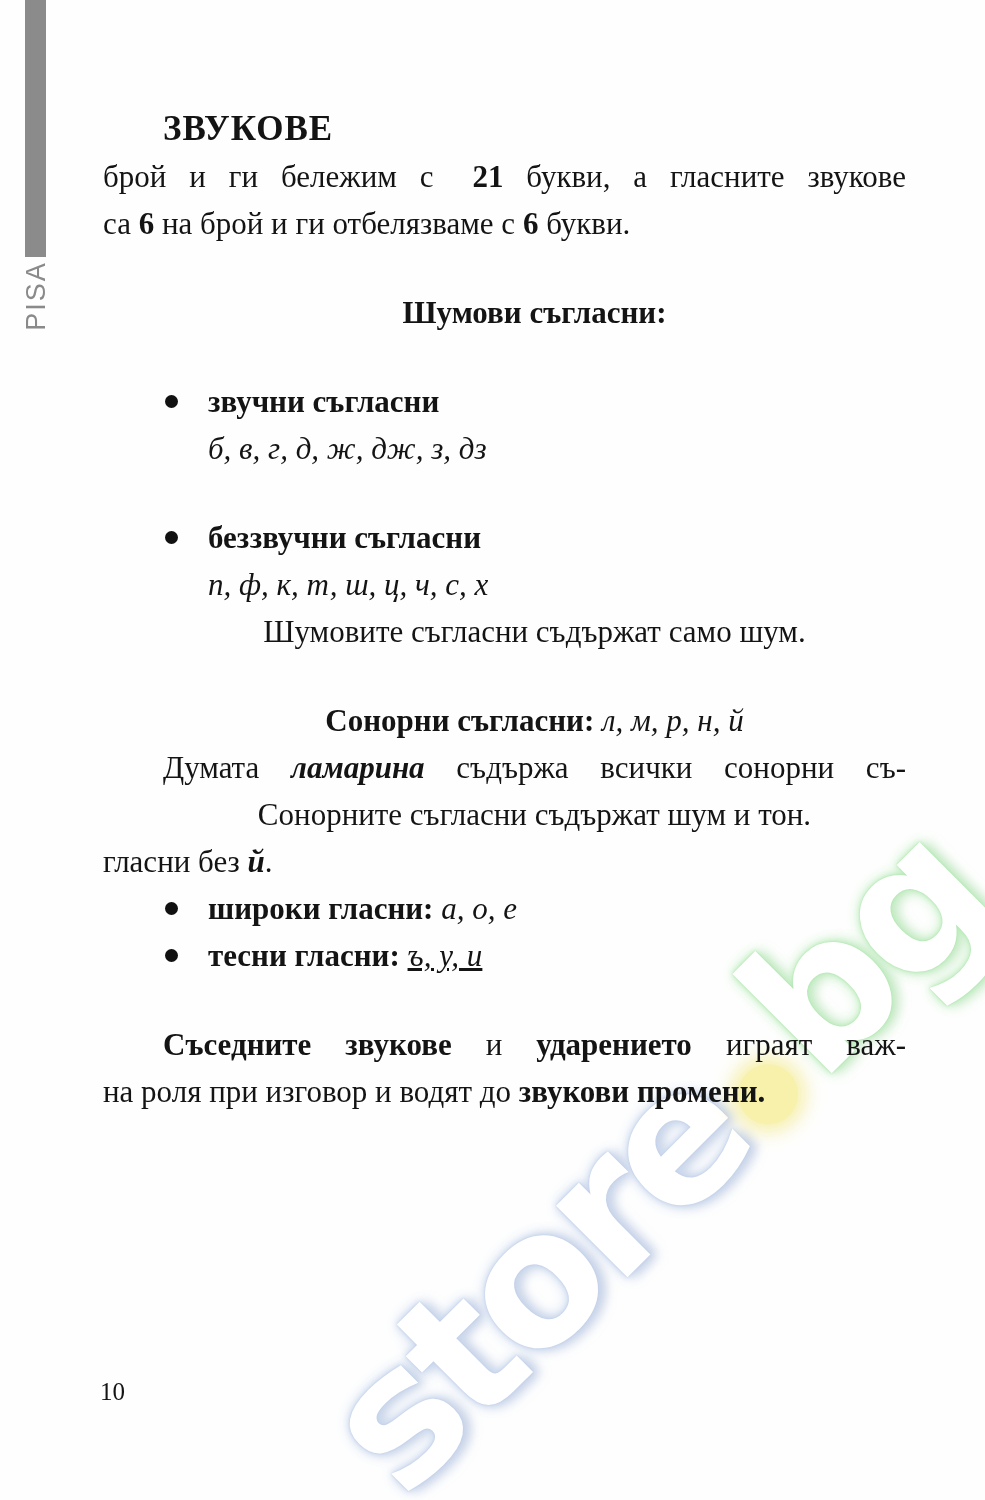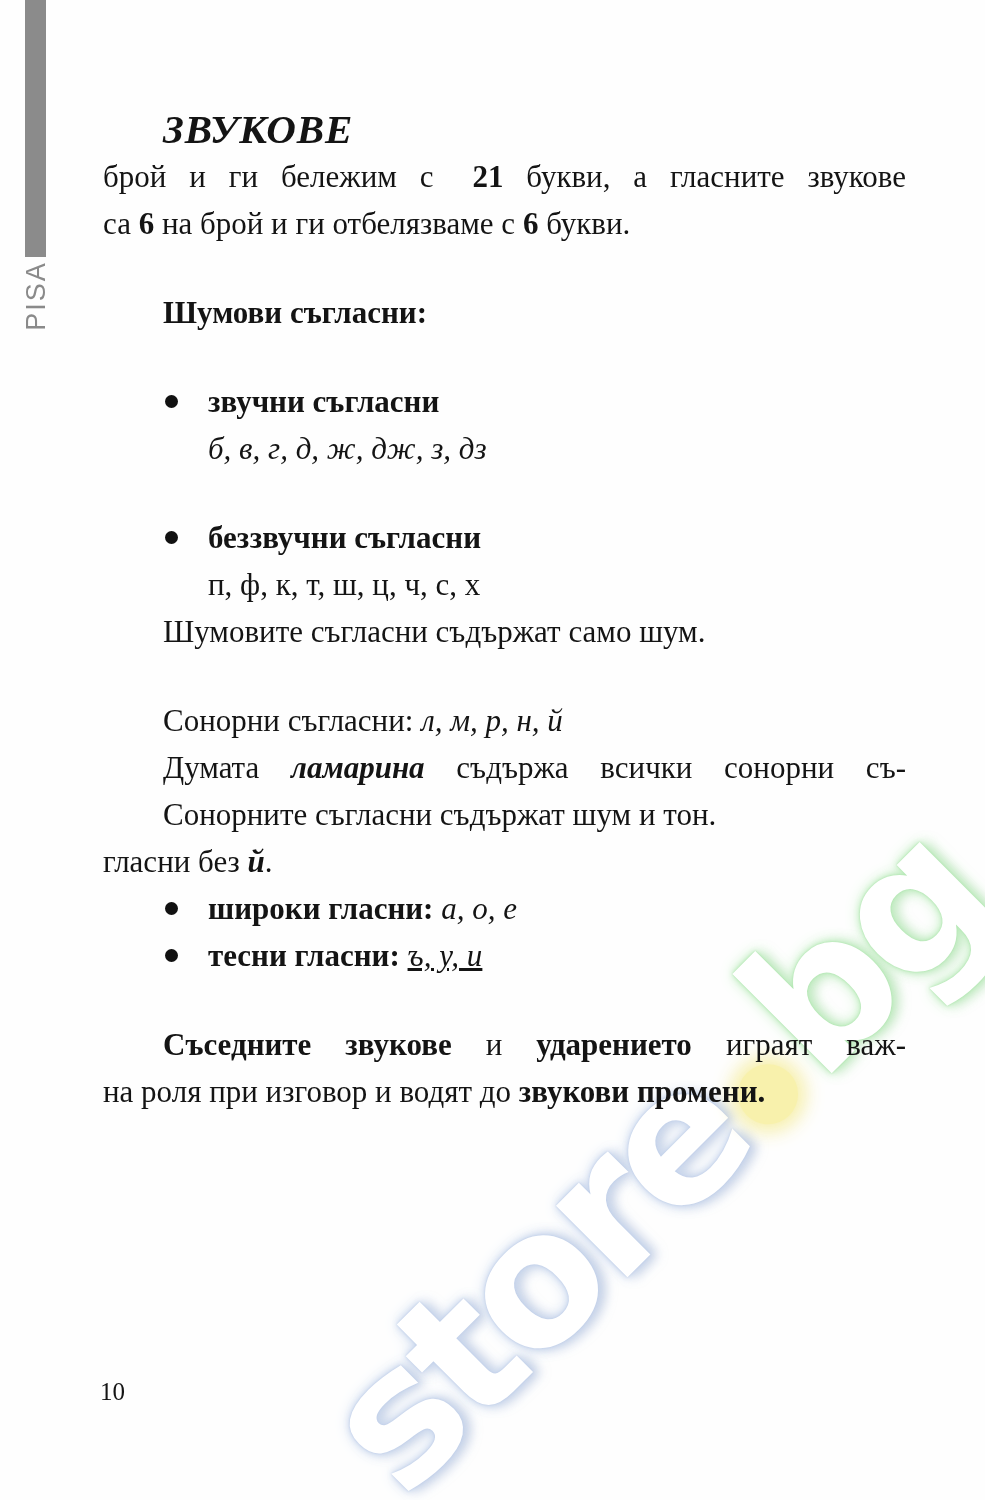"ЗВУКОВЕ" .title { font-size: 41px -> 35px; font-style: italic -> none }
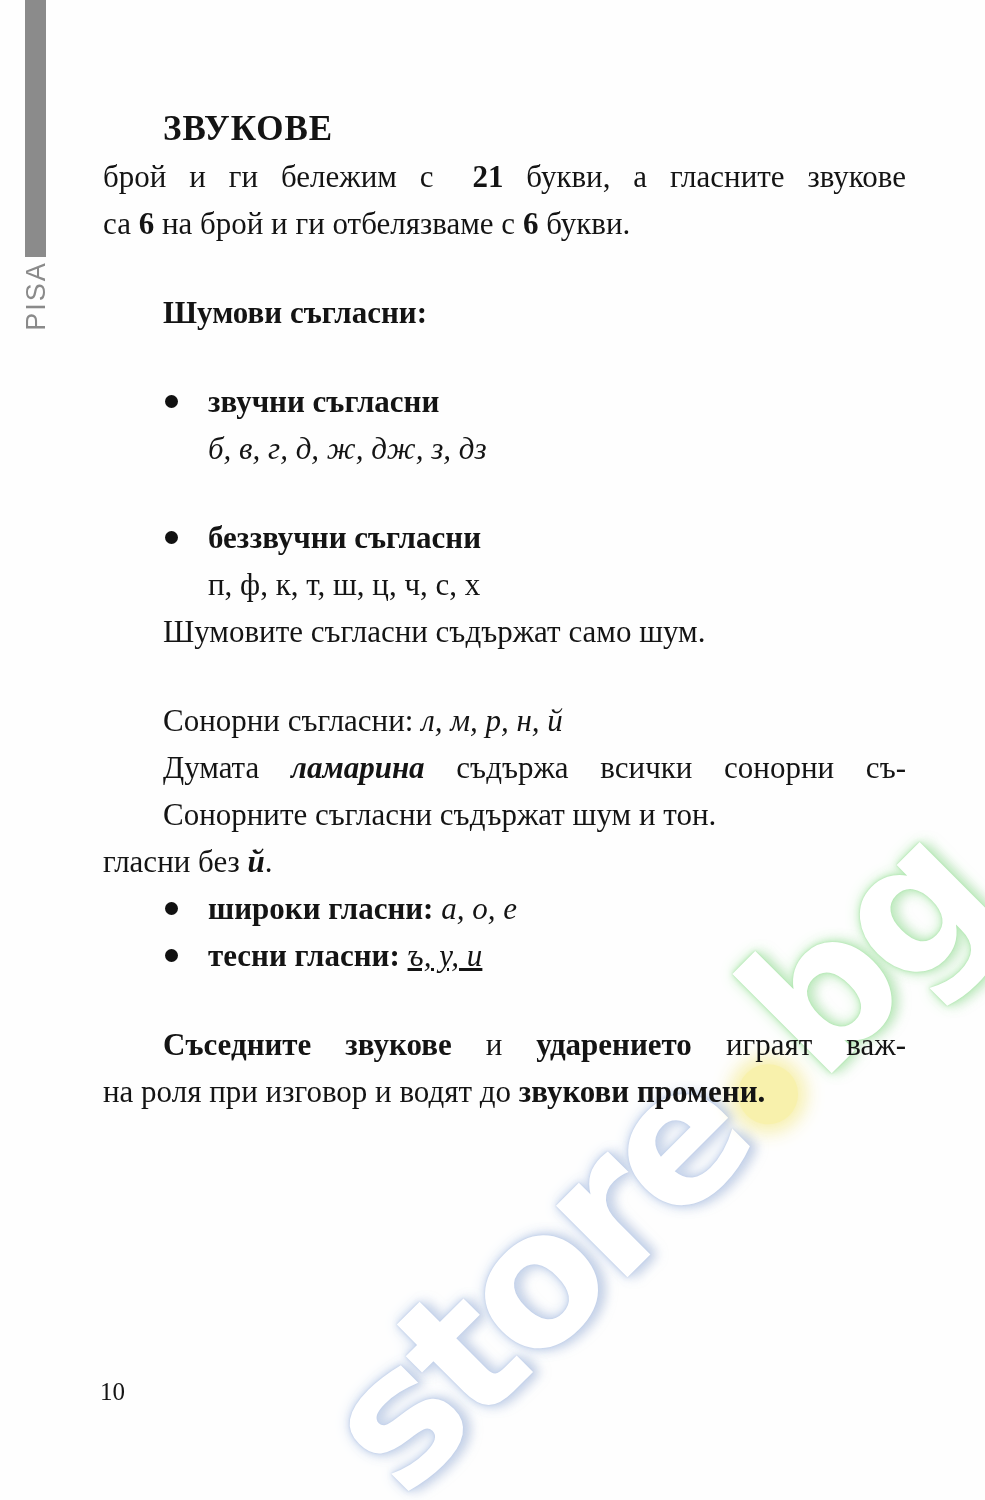"Шумови съгласни:" .indent { text-align: none -> center }
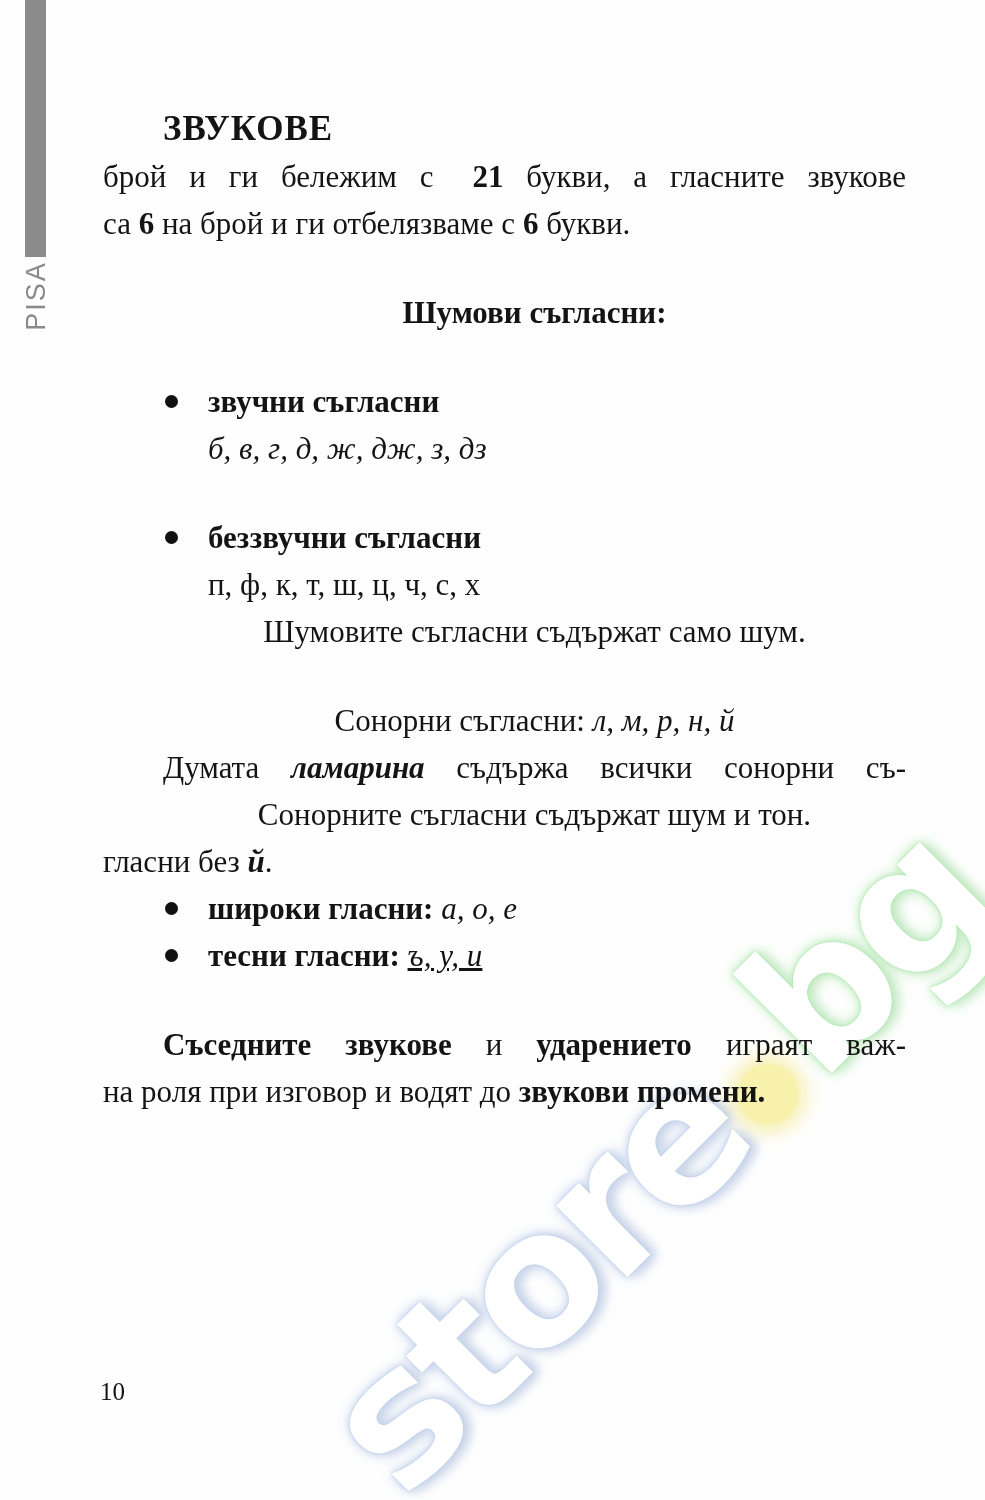"п, ф, к, т, ш," span { font-style: none -> italic }
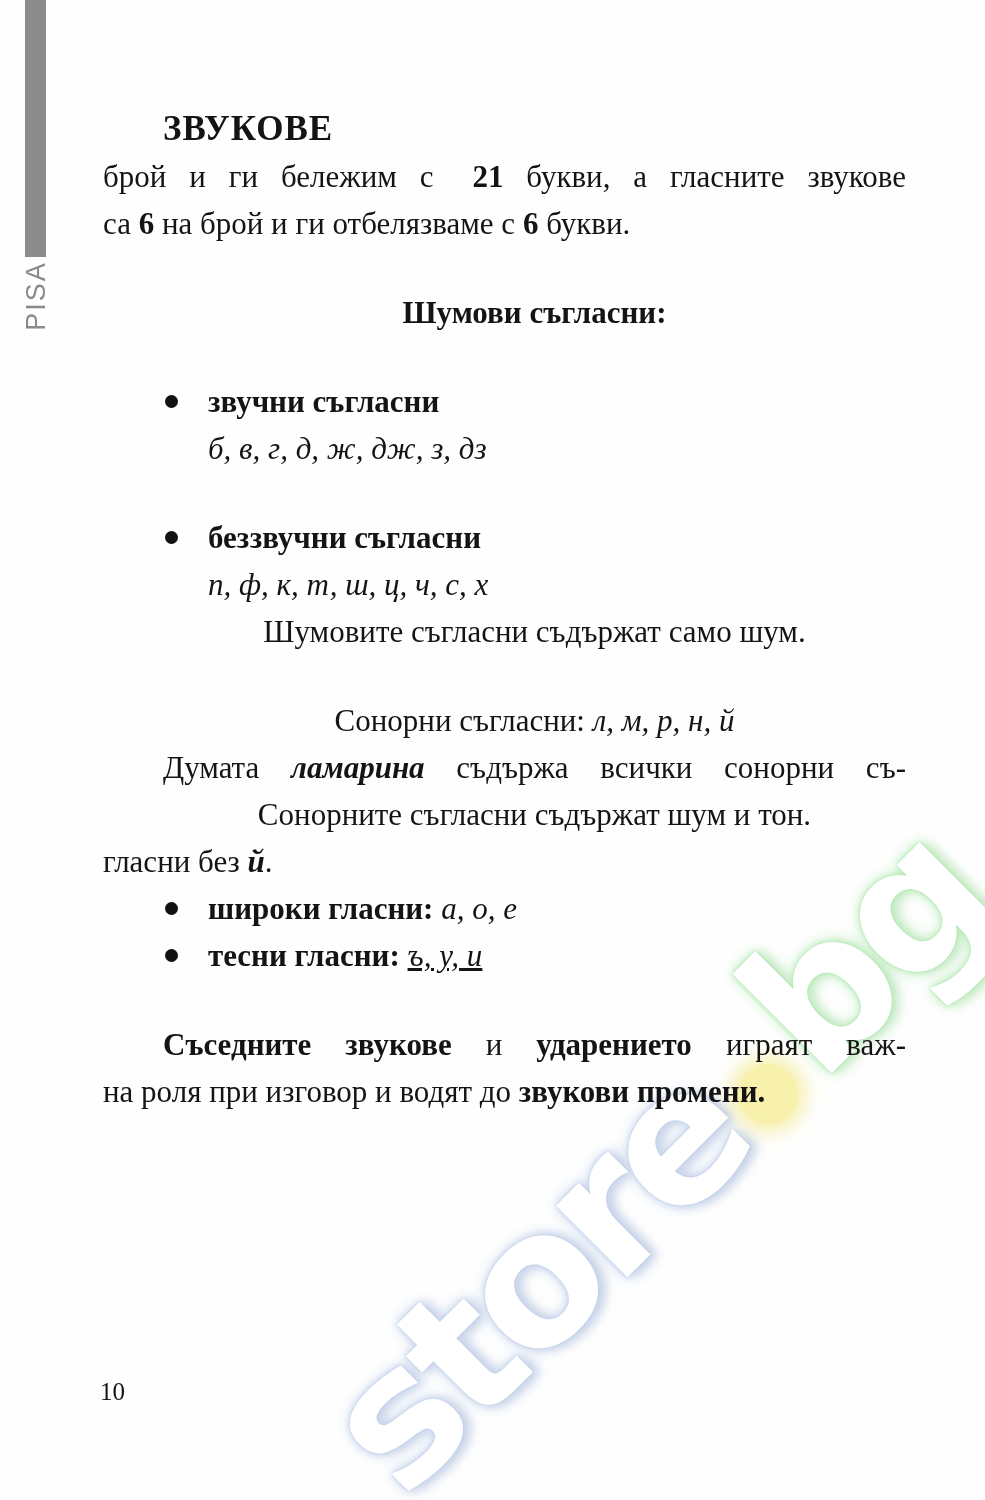"Сонорни съгласни:" span { font-weight: normal -> bold }
